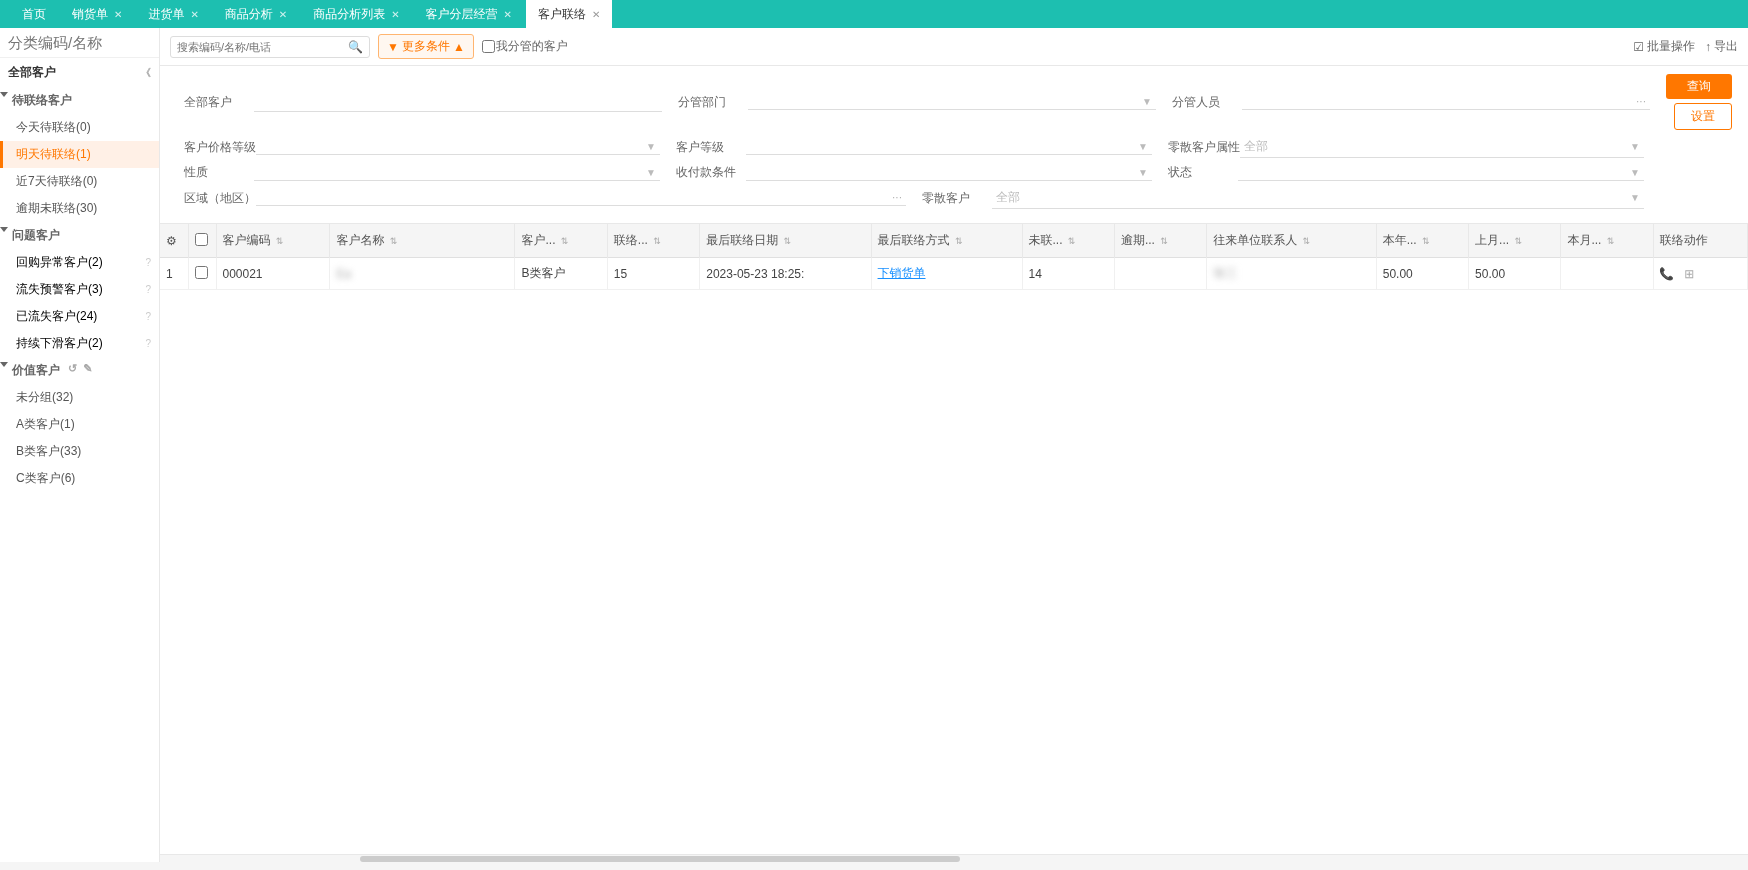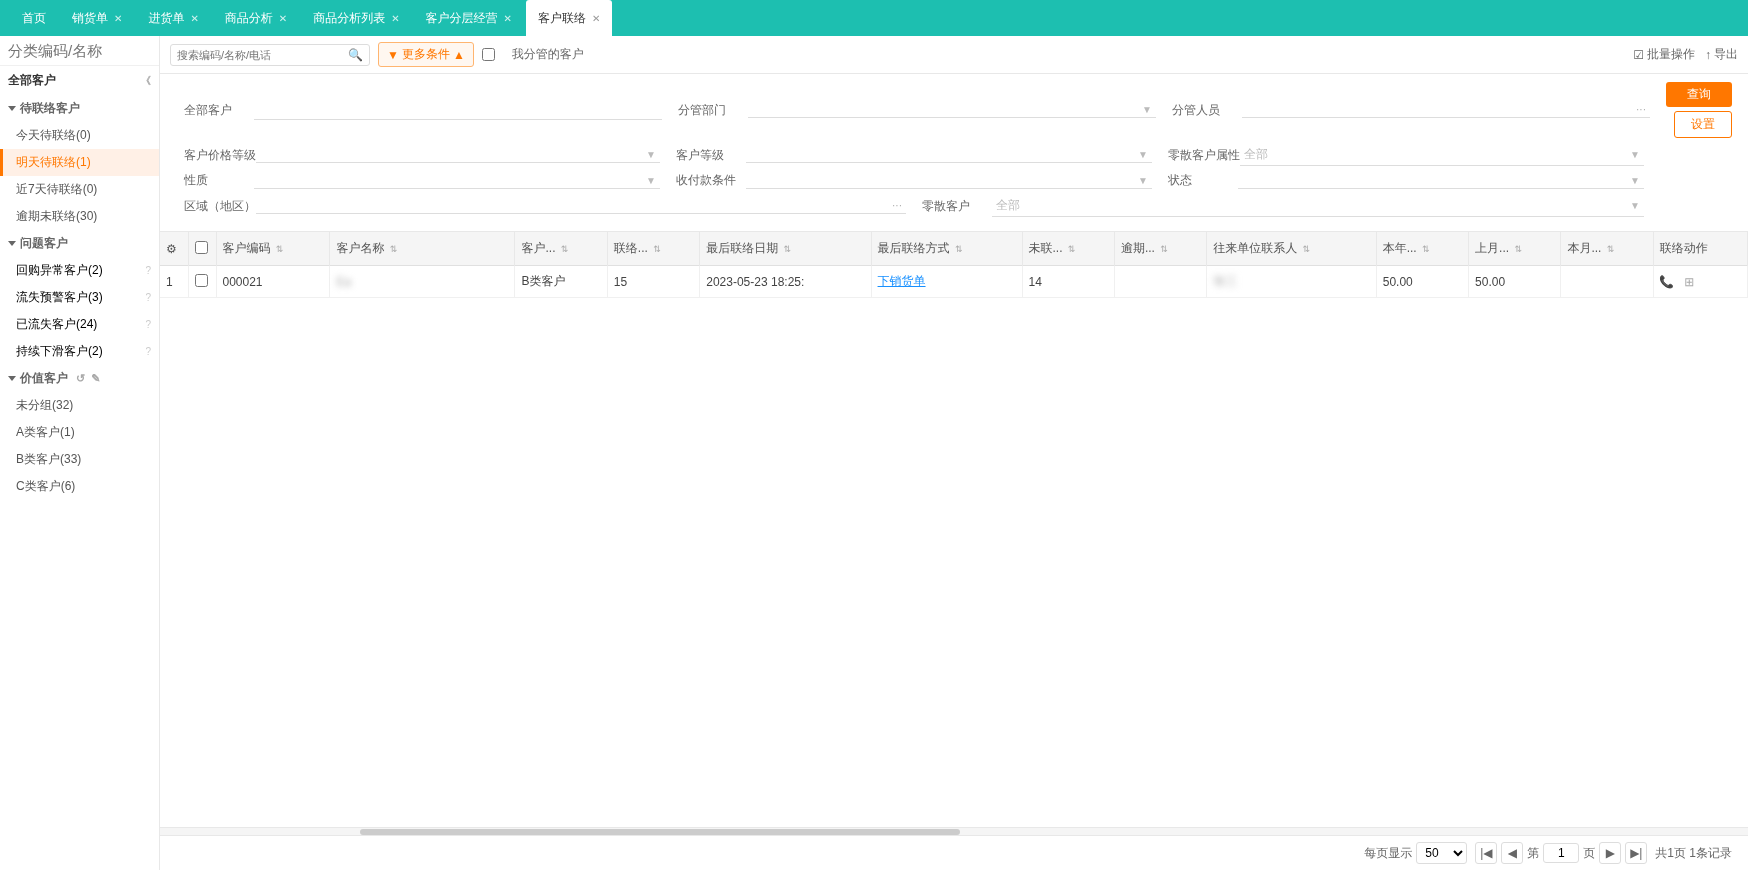"首页" .top-nav { height: 36px -> 28px }
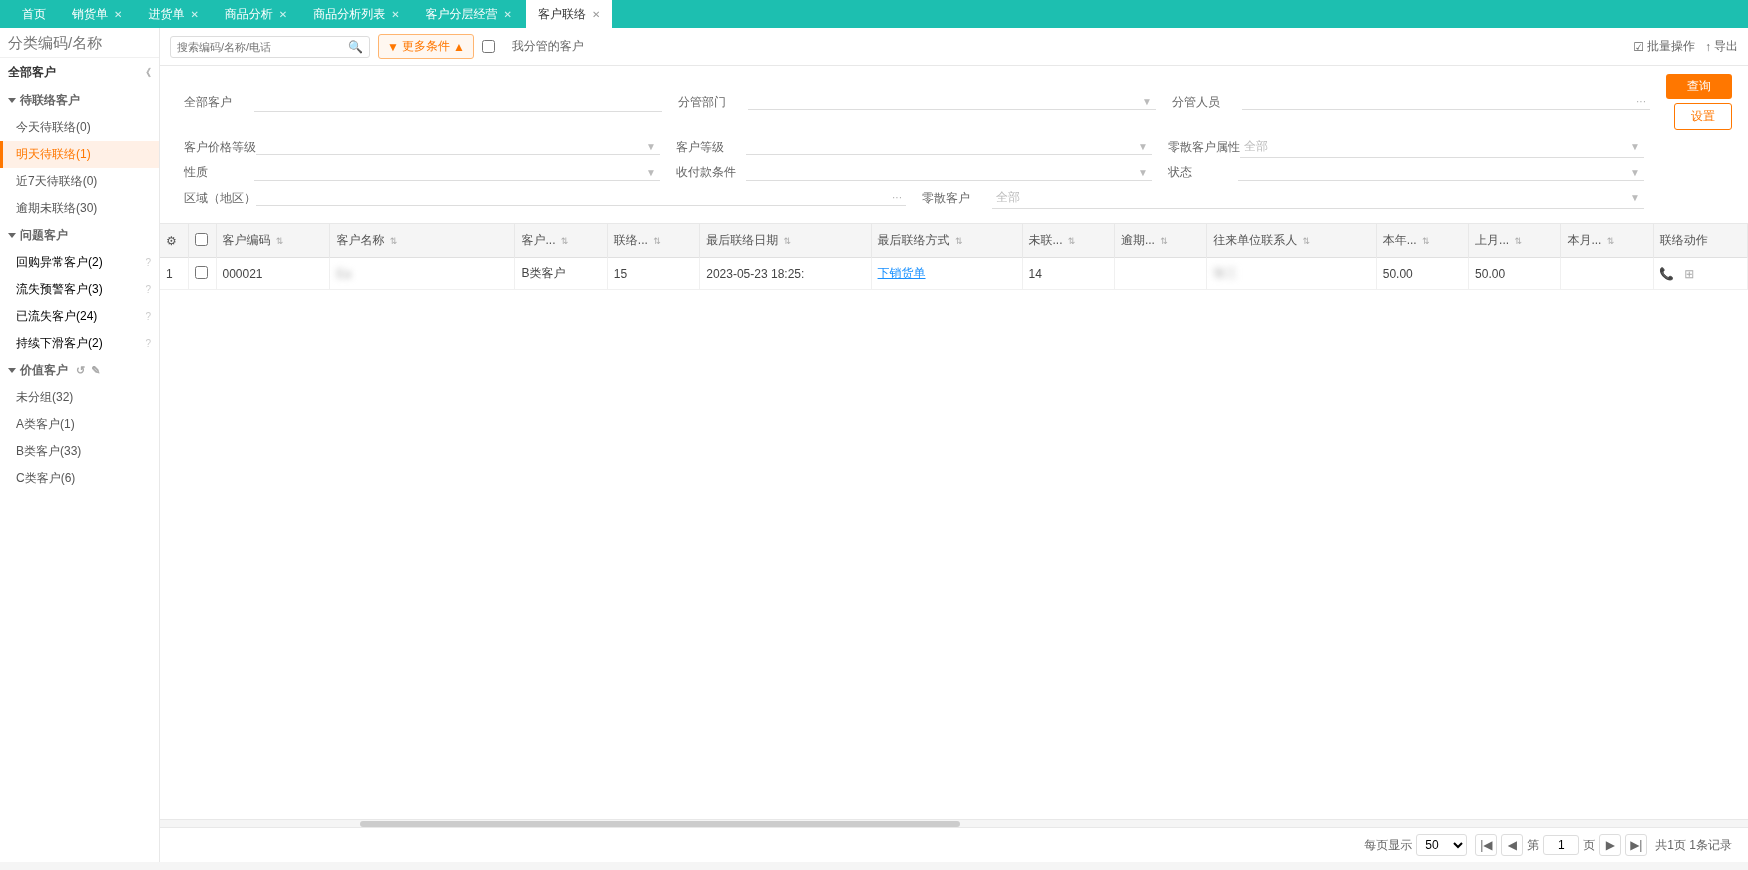"我分管的客户" .checkbox-label { gap: 17px -> 1px }
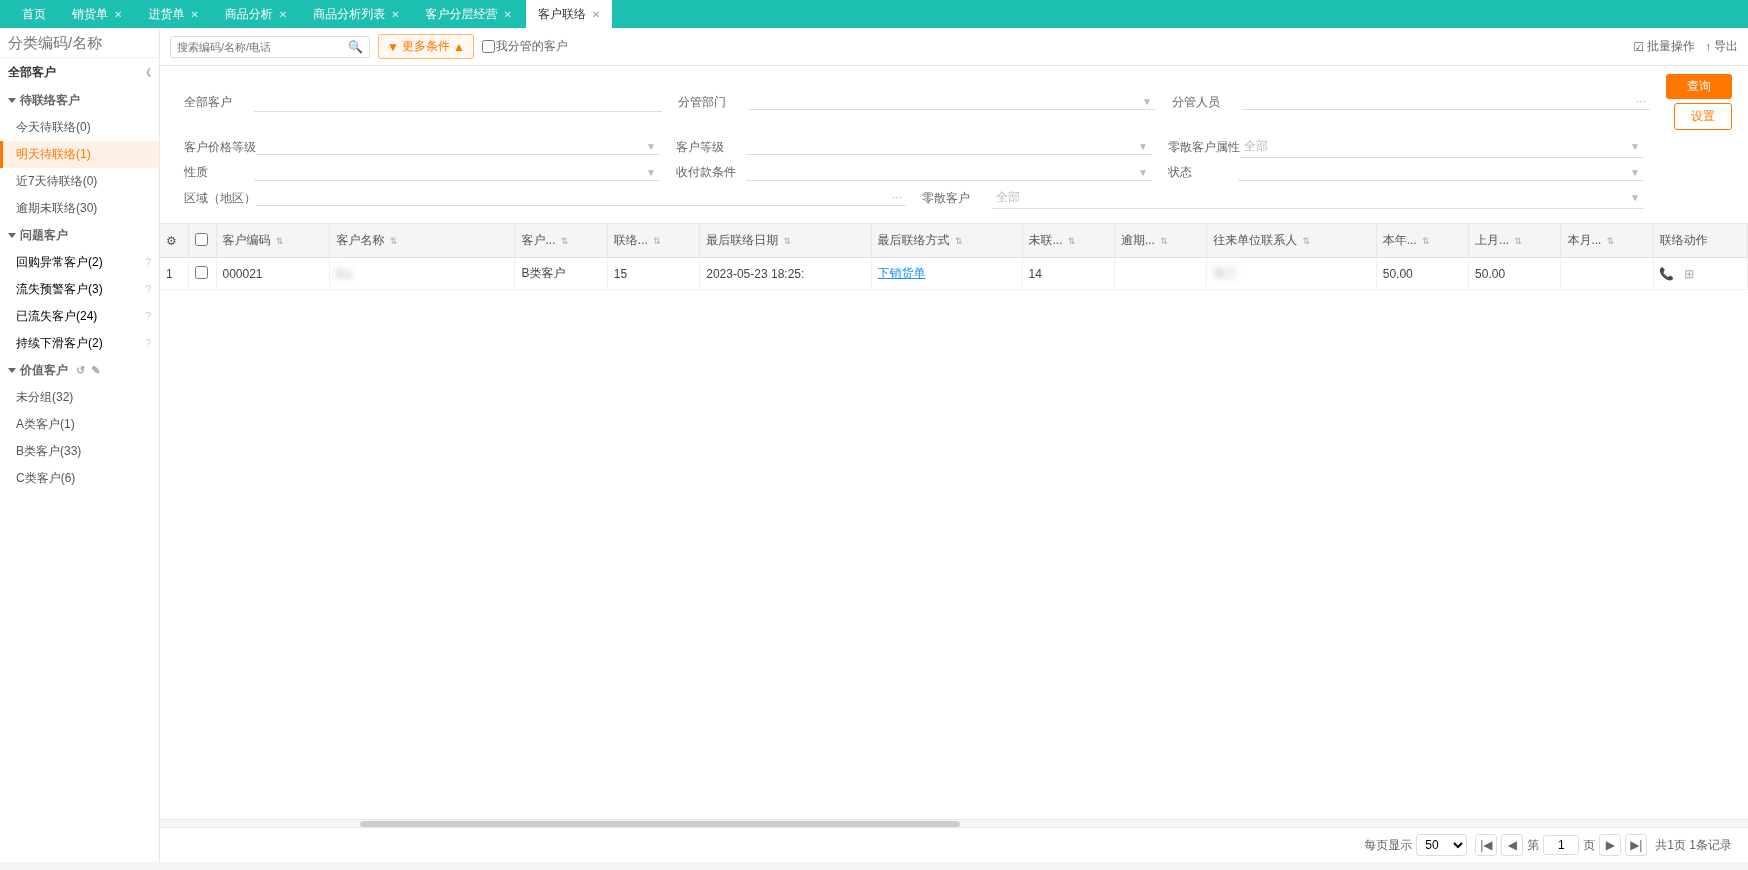"待联络客户" .sidebar-group-title { align-items: center -> flex-start; padding: 5px 8px -> 5px 0 }
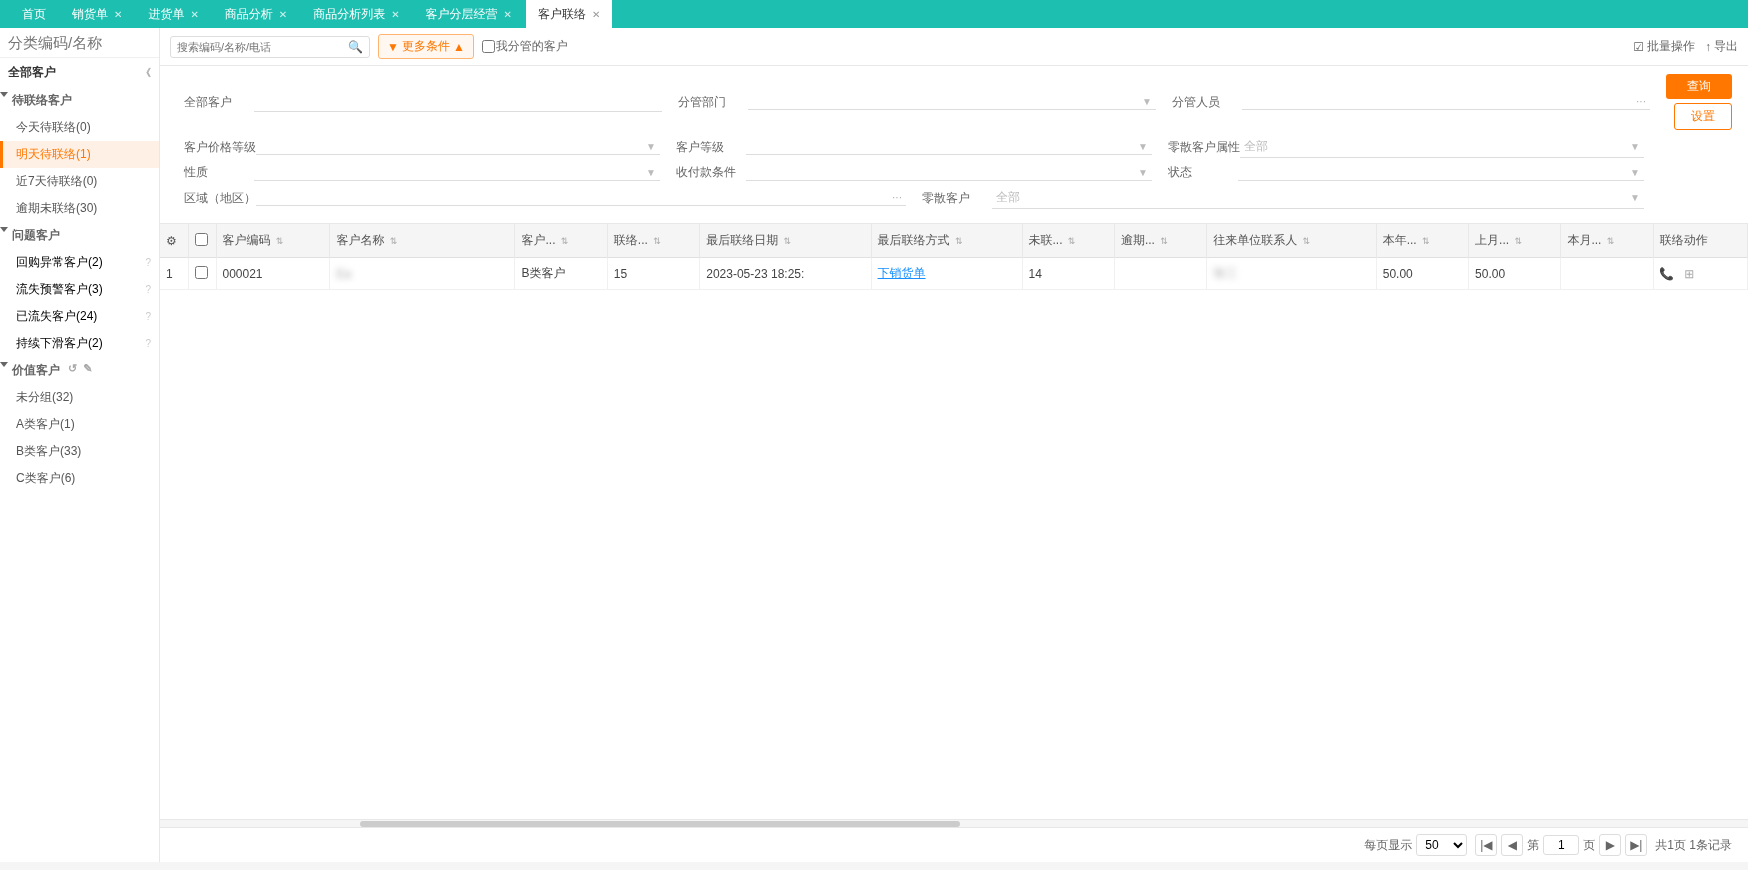"每页显示" div.footer { html: <div> <div> <span>每页显示</span> <select> <option>50</option> <option>100</option> <option>200</option> </select> </div> <div> <div>|◀</div> <div>◀</div> <span>第</span> <input> <span>页</span> <div>▶</div> <div>▶|</div> </div> <span>共1页 1条记录</span> </div> -> none }
